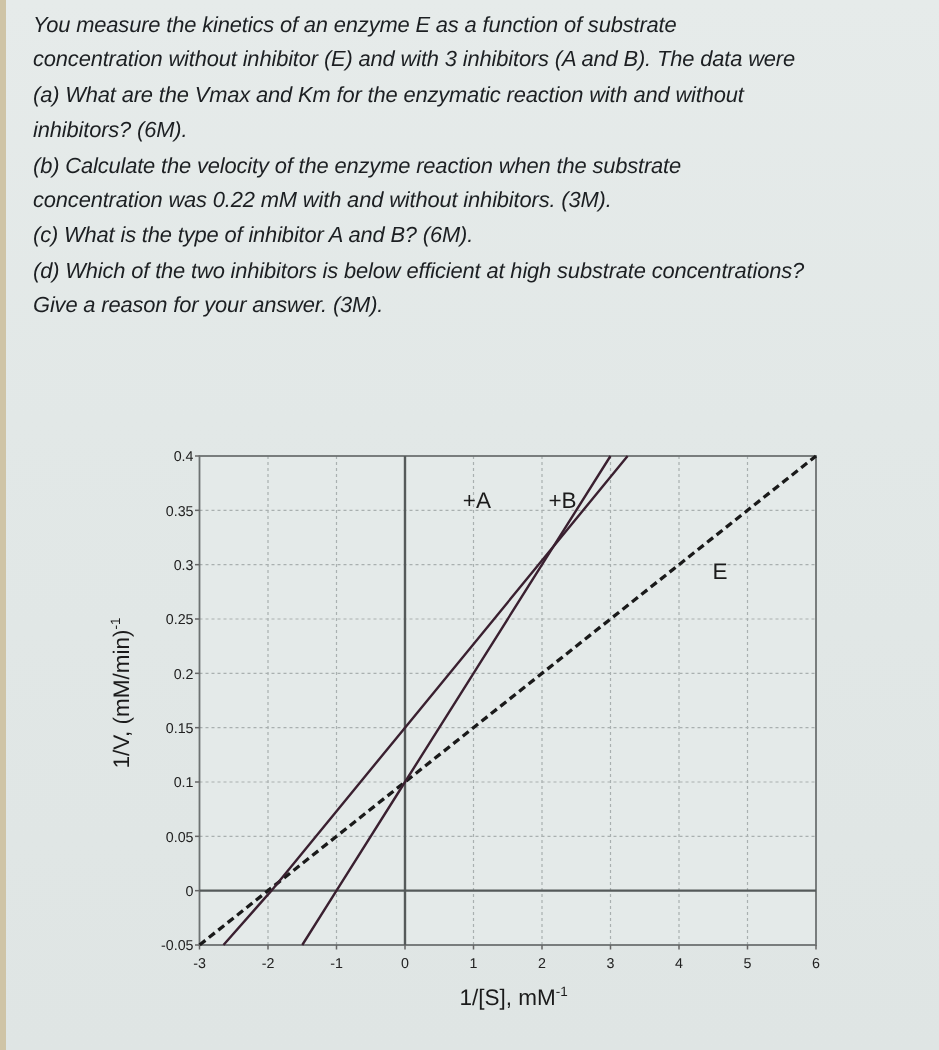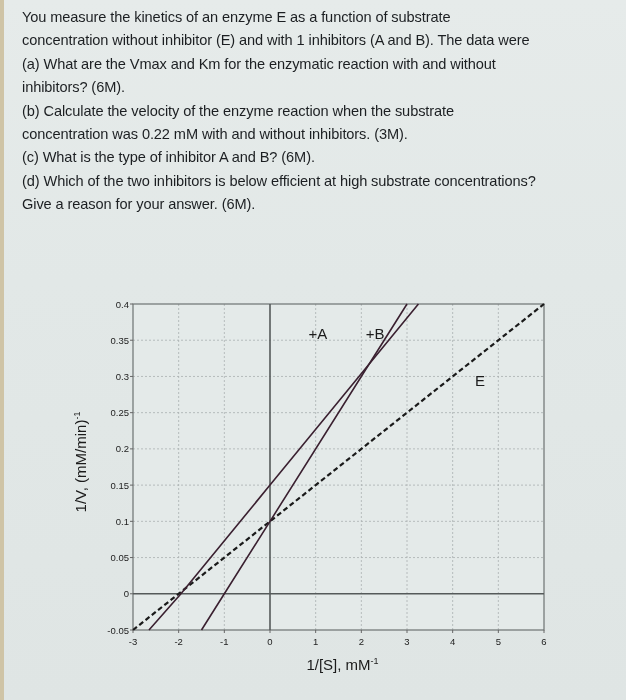"You measure the kinetics of" .question { font-style: none -> italic }
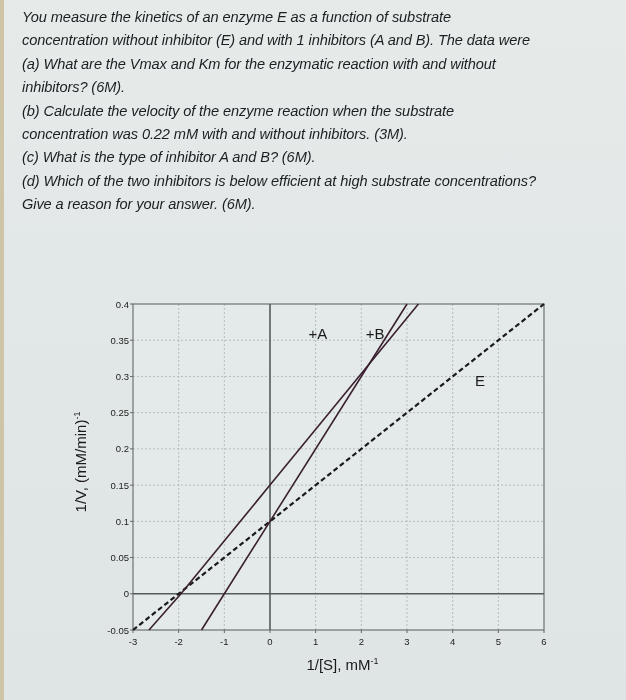"concentration without inhibitor (E) and" p { text: 1 -> 3 }
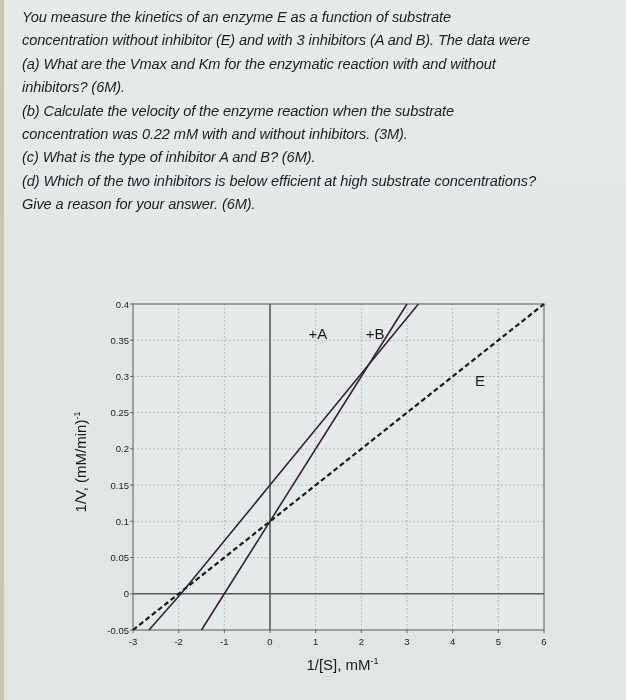"Give a reason for your" p { text: 6M -> 3M }
